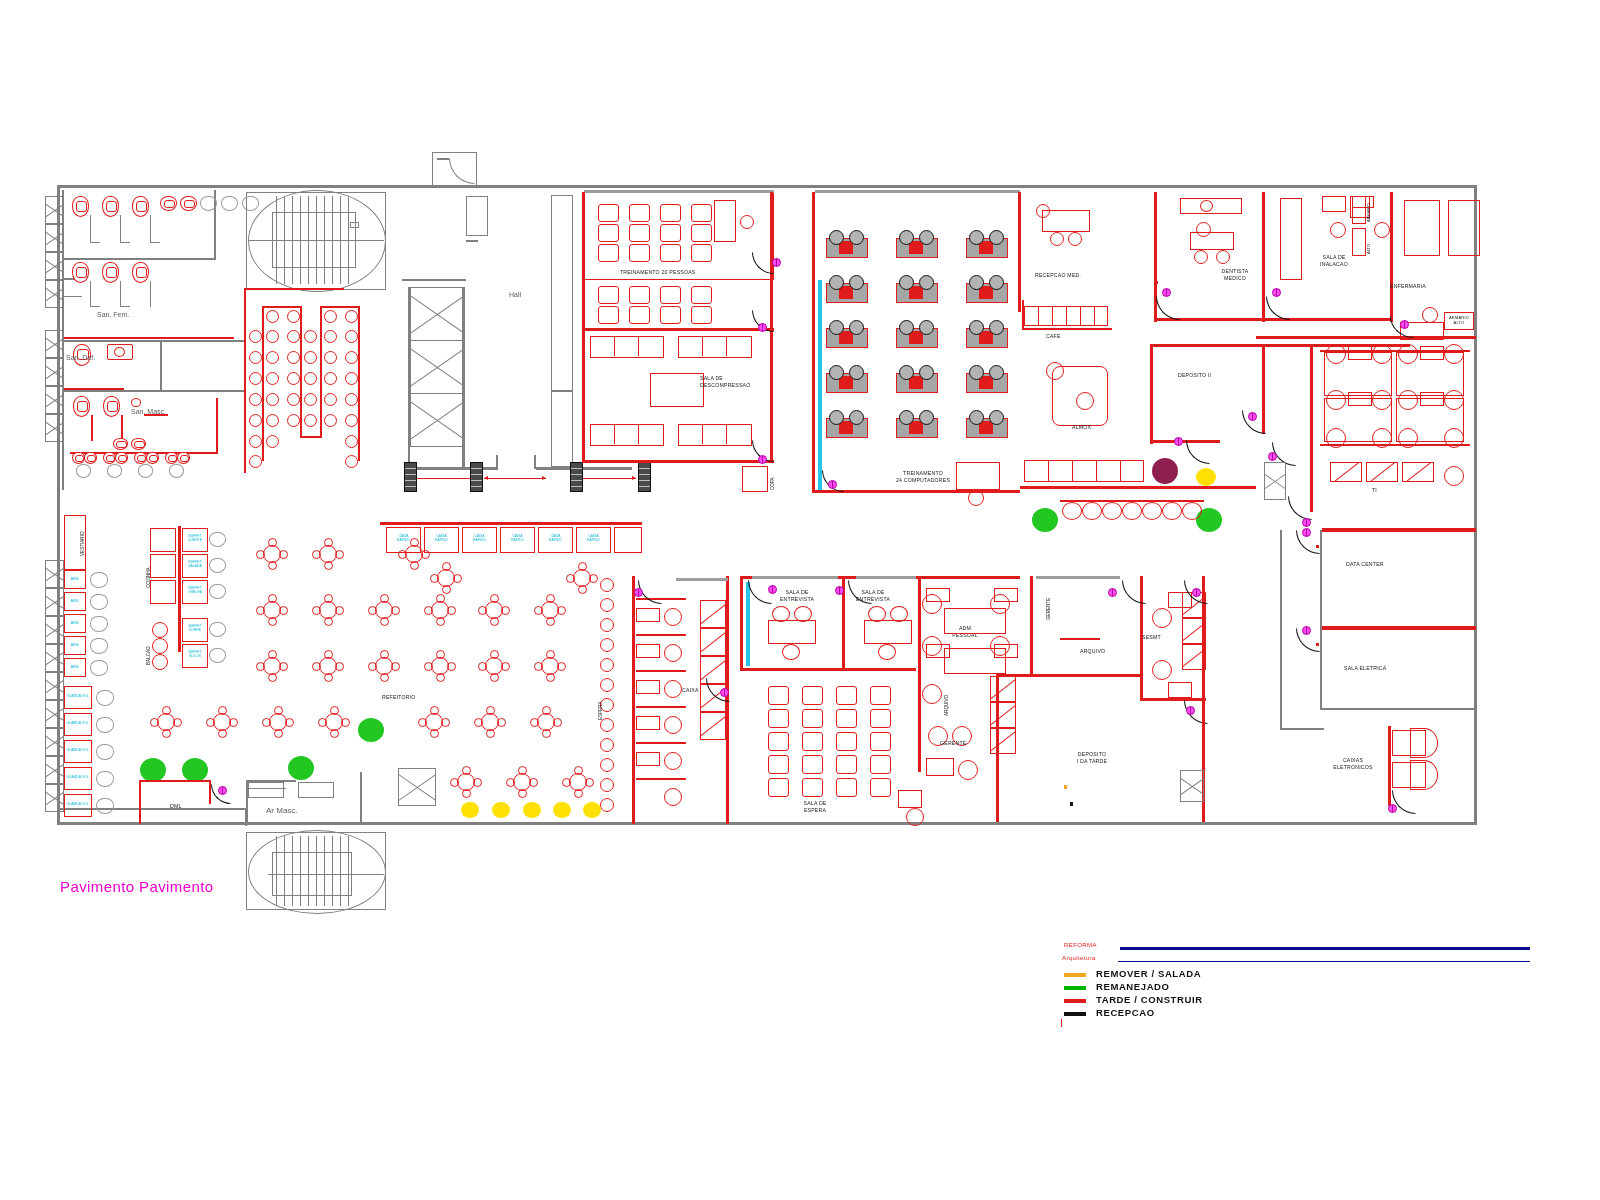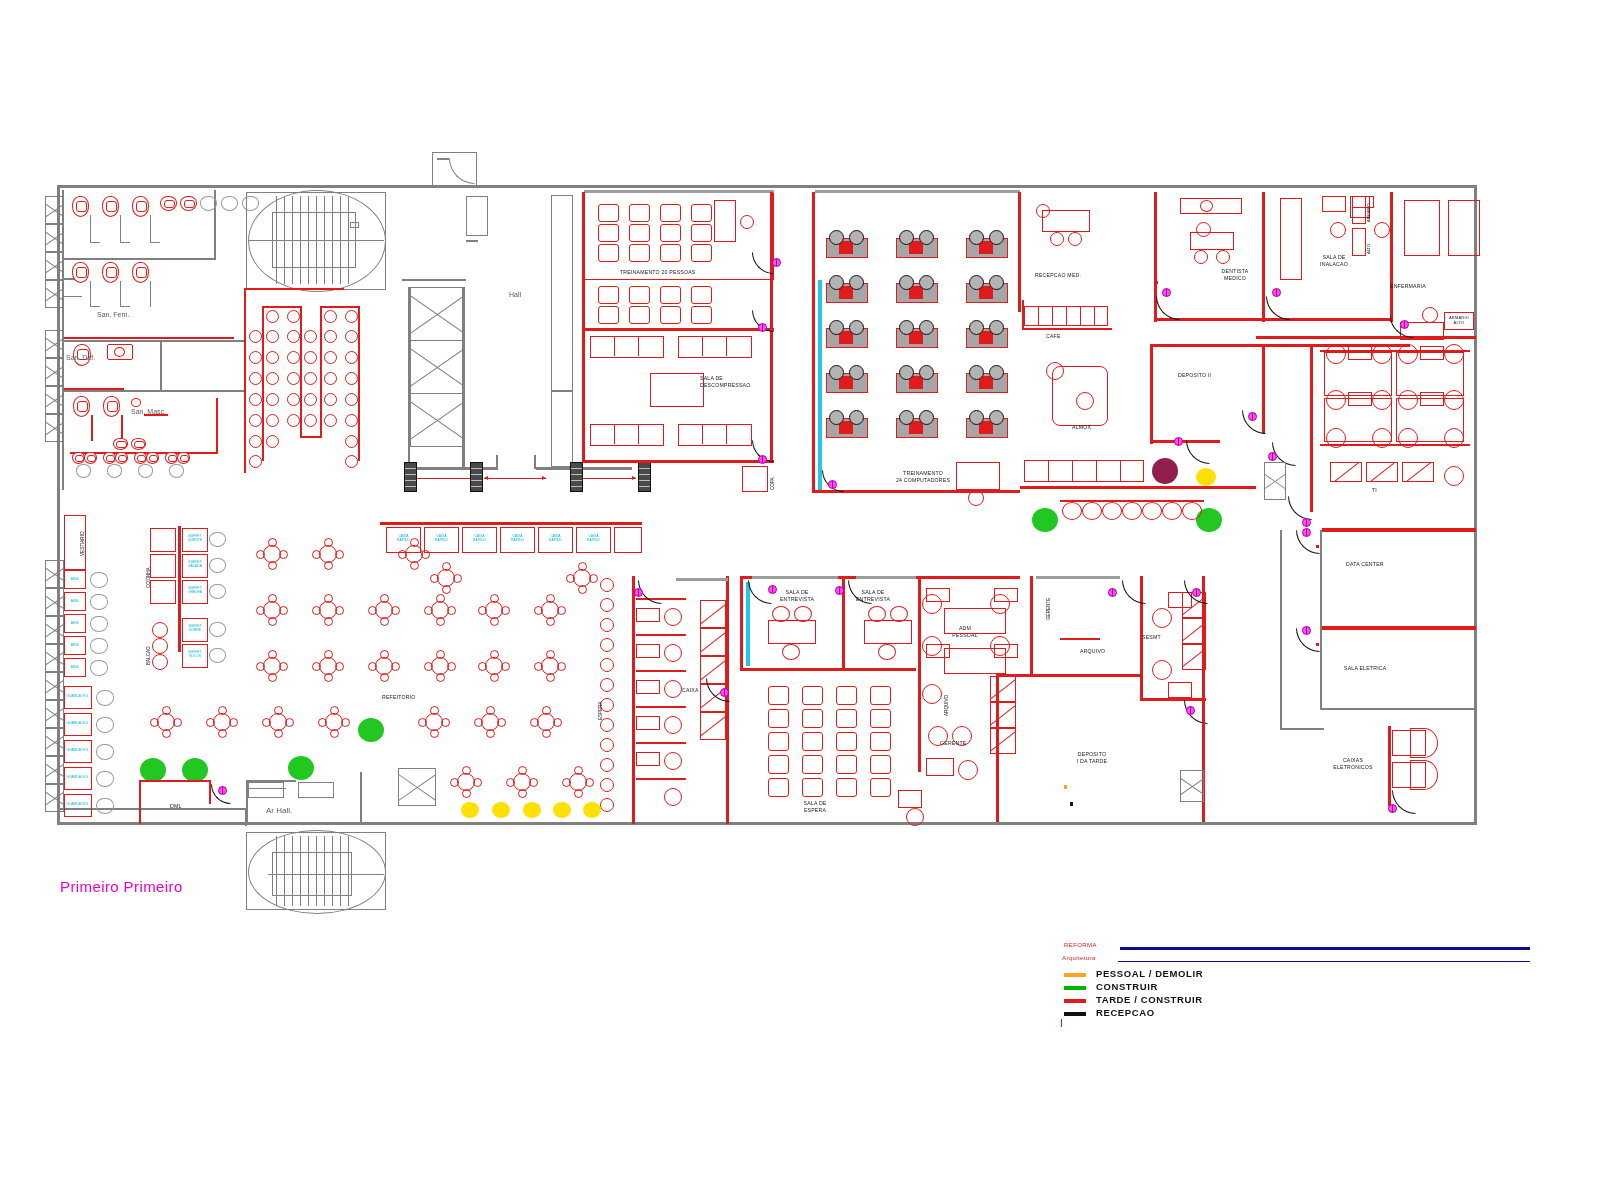"Ar Hall." div.lblE { text: Hall -> Masc }
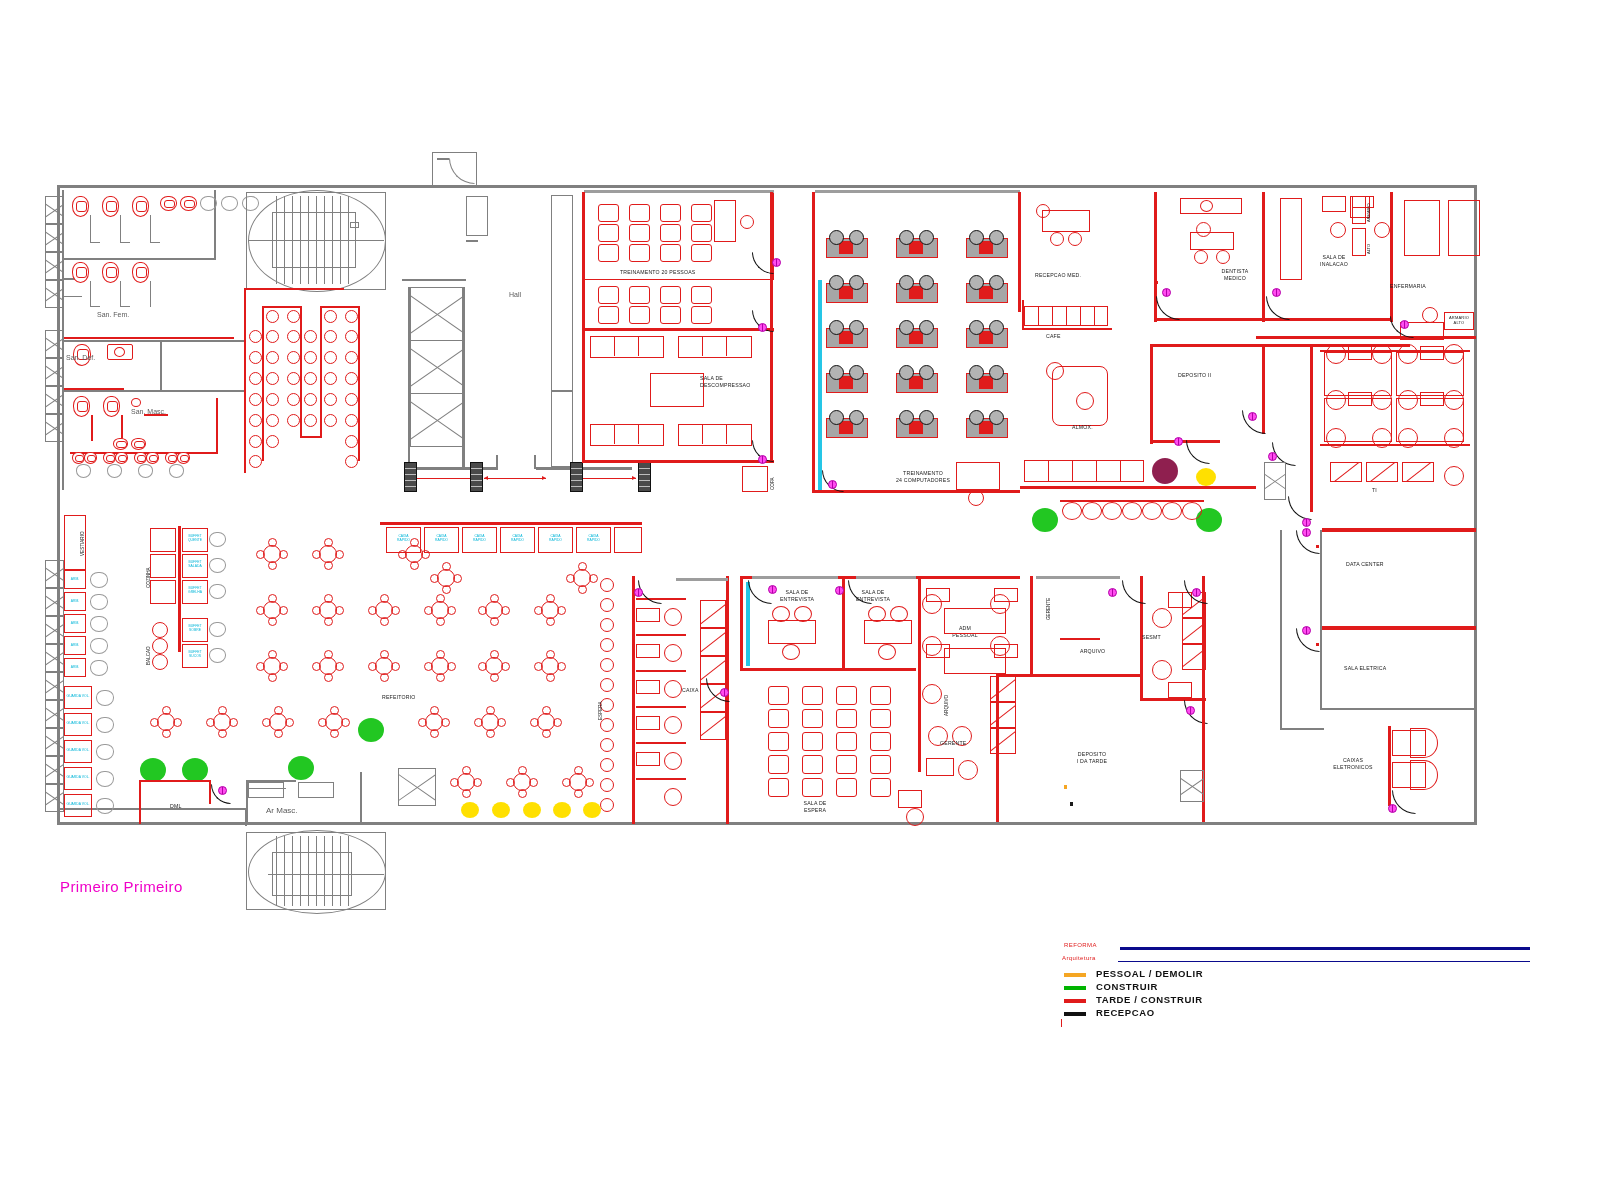"Primeiro Primeiro" div { text: Primeiro Primeiro -> Pavimento Pavimento }
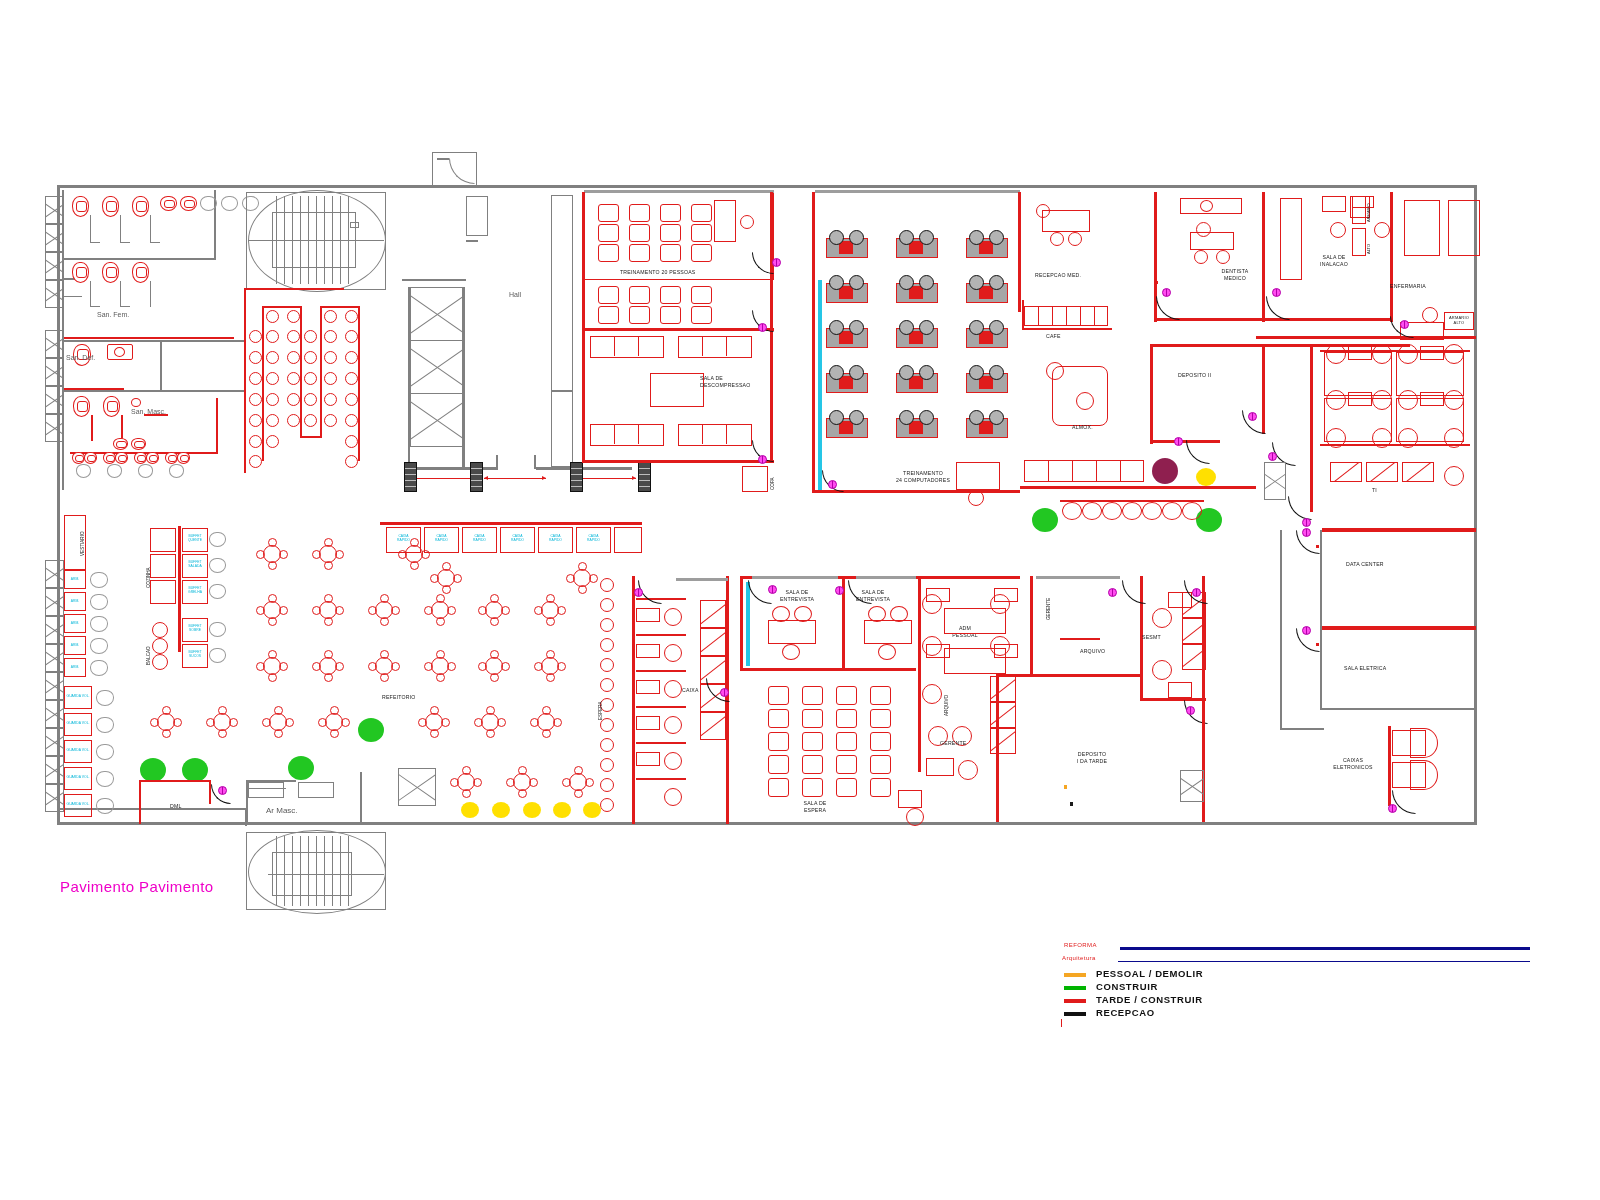"PESSOAL / DEMOLIR" span.lgLabel { text: PESSOAL  /  DEMOLIR -> REMOVER  /  SALADA }
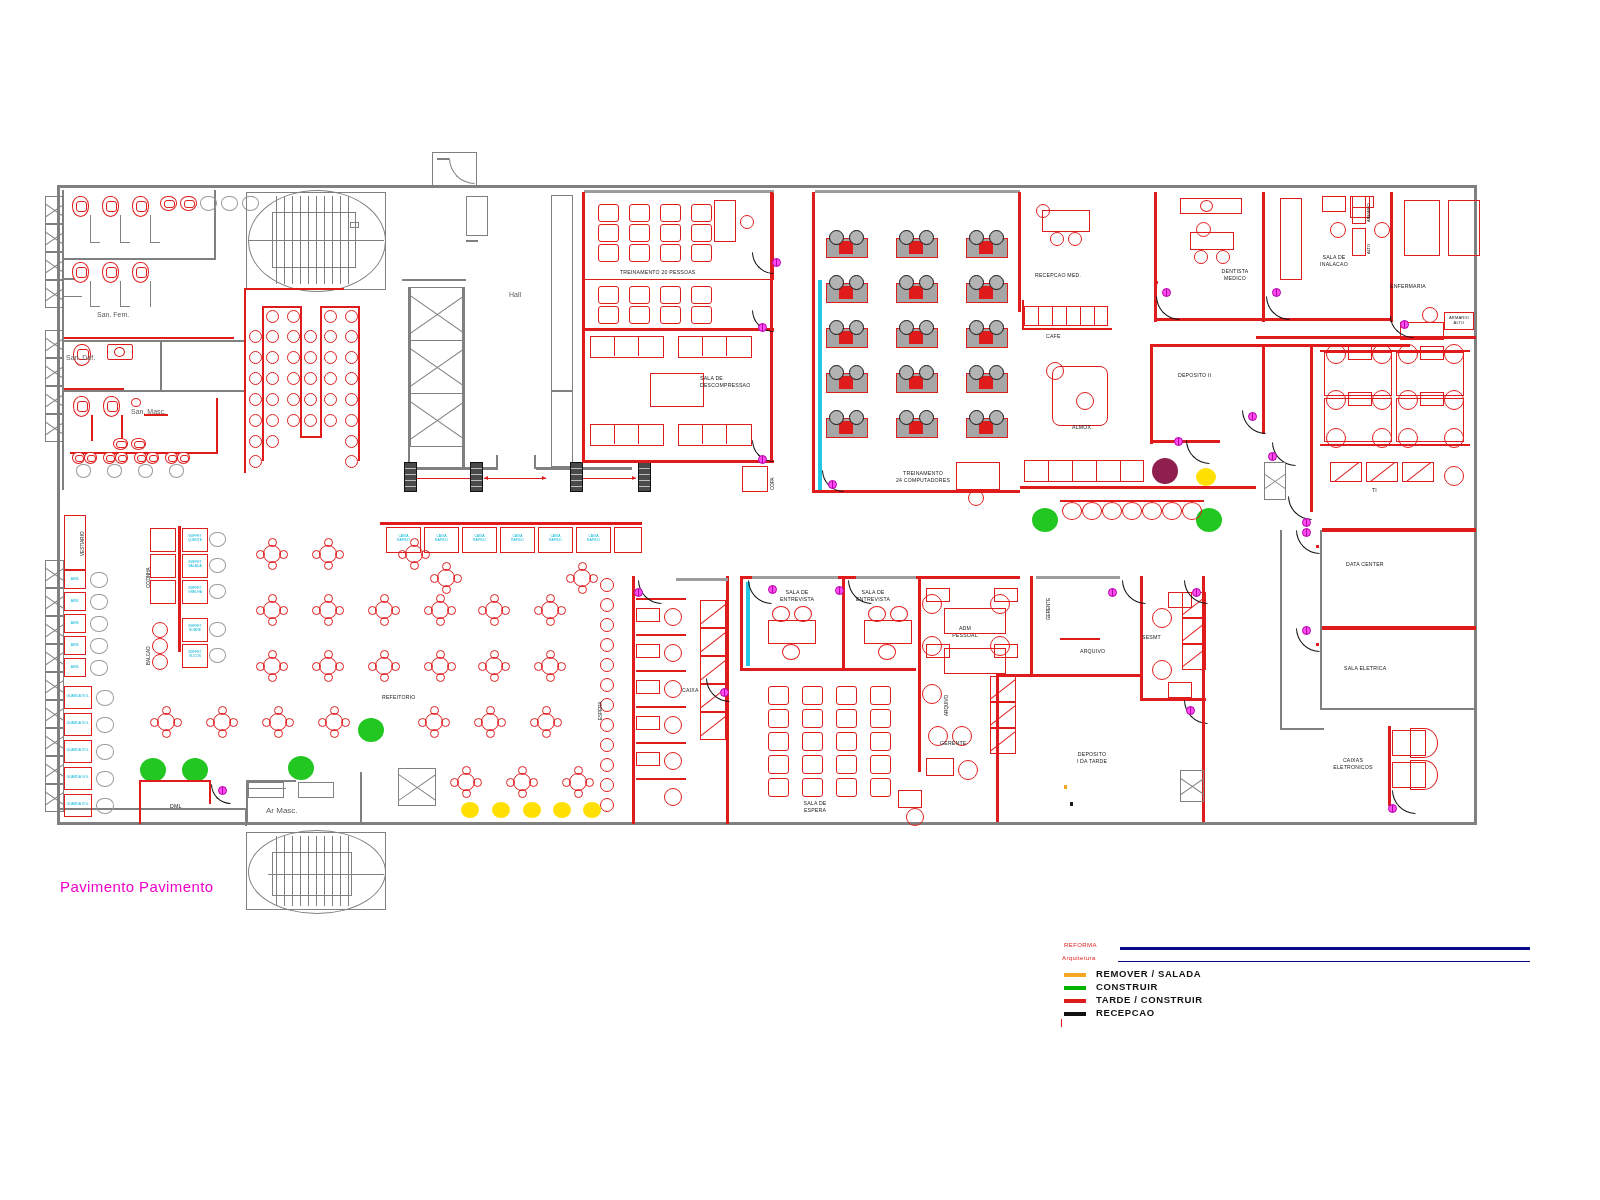"CONSTRUIR" span.lgLabel { text: CONSTRUIR -> REMANEJADO }
